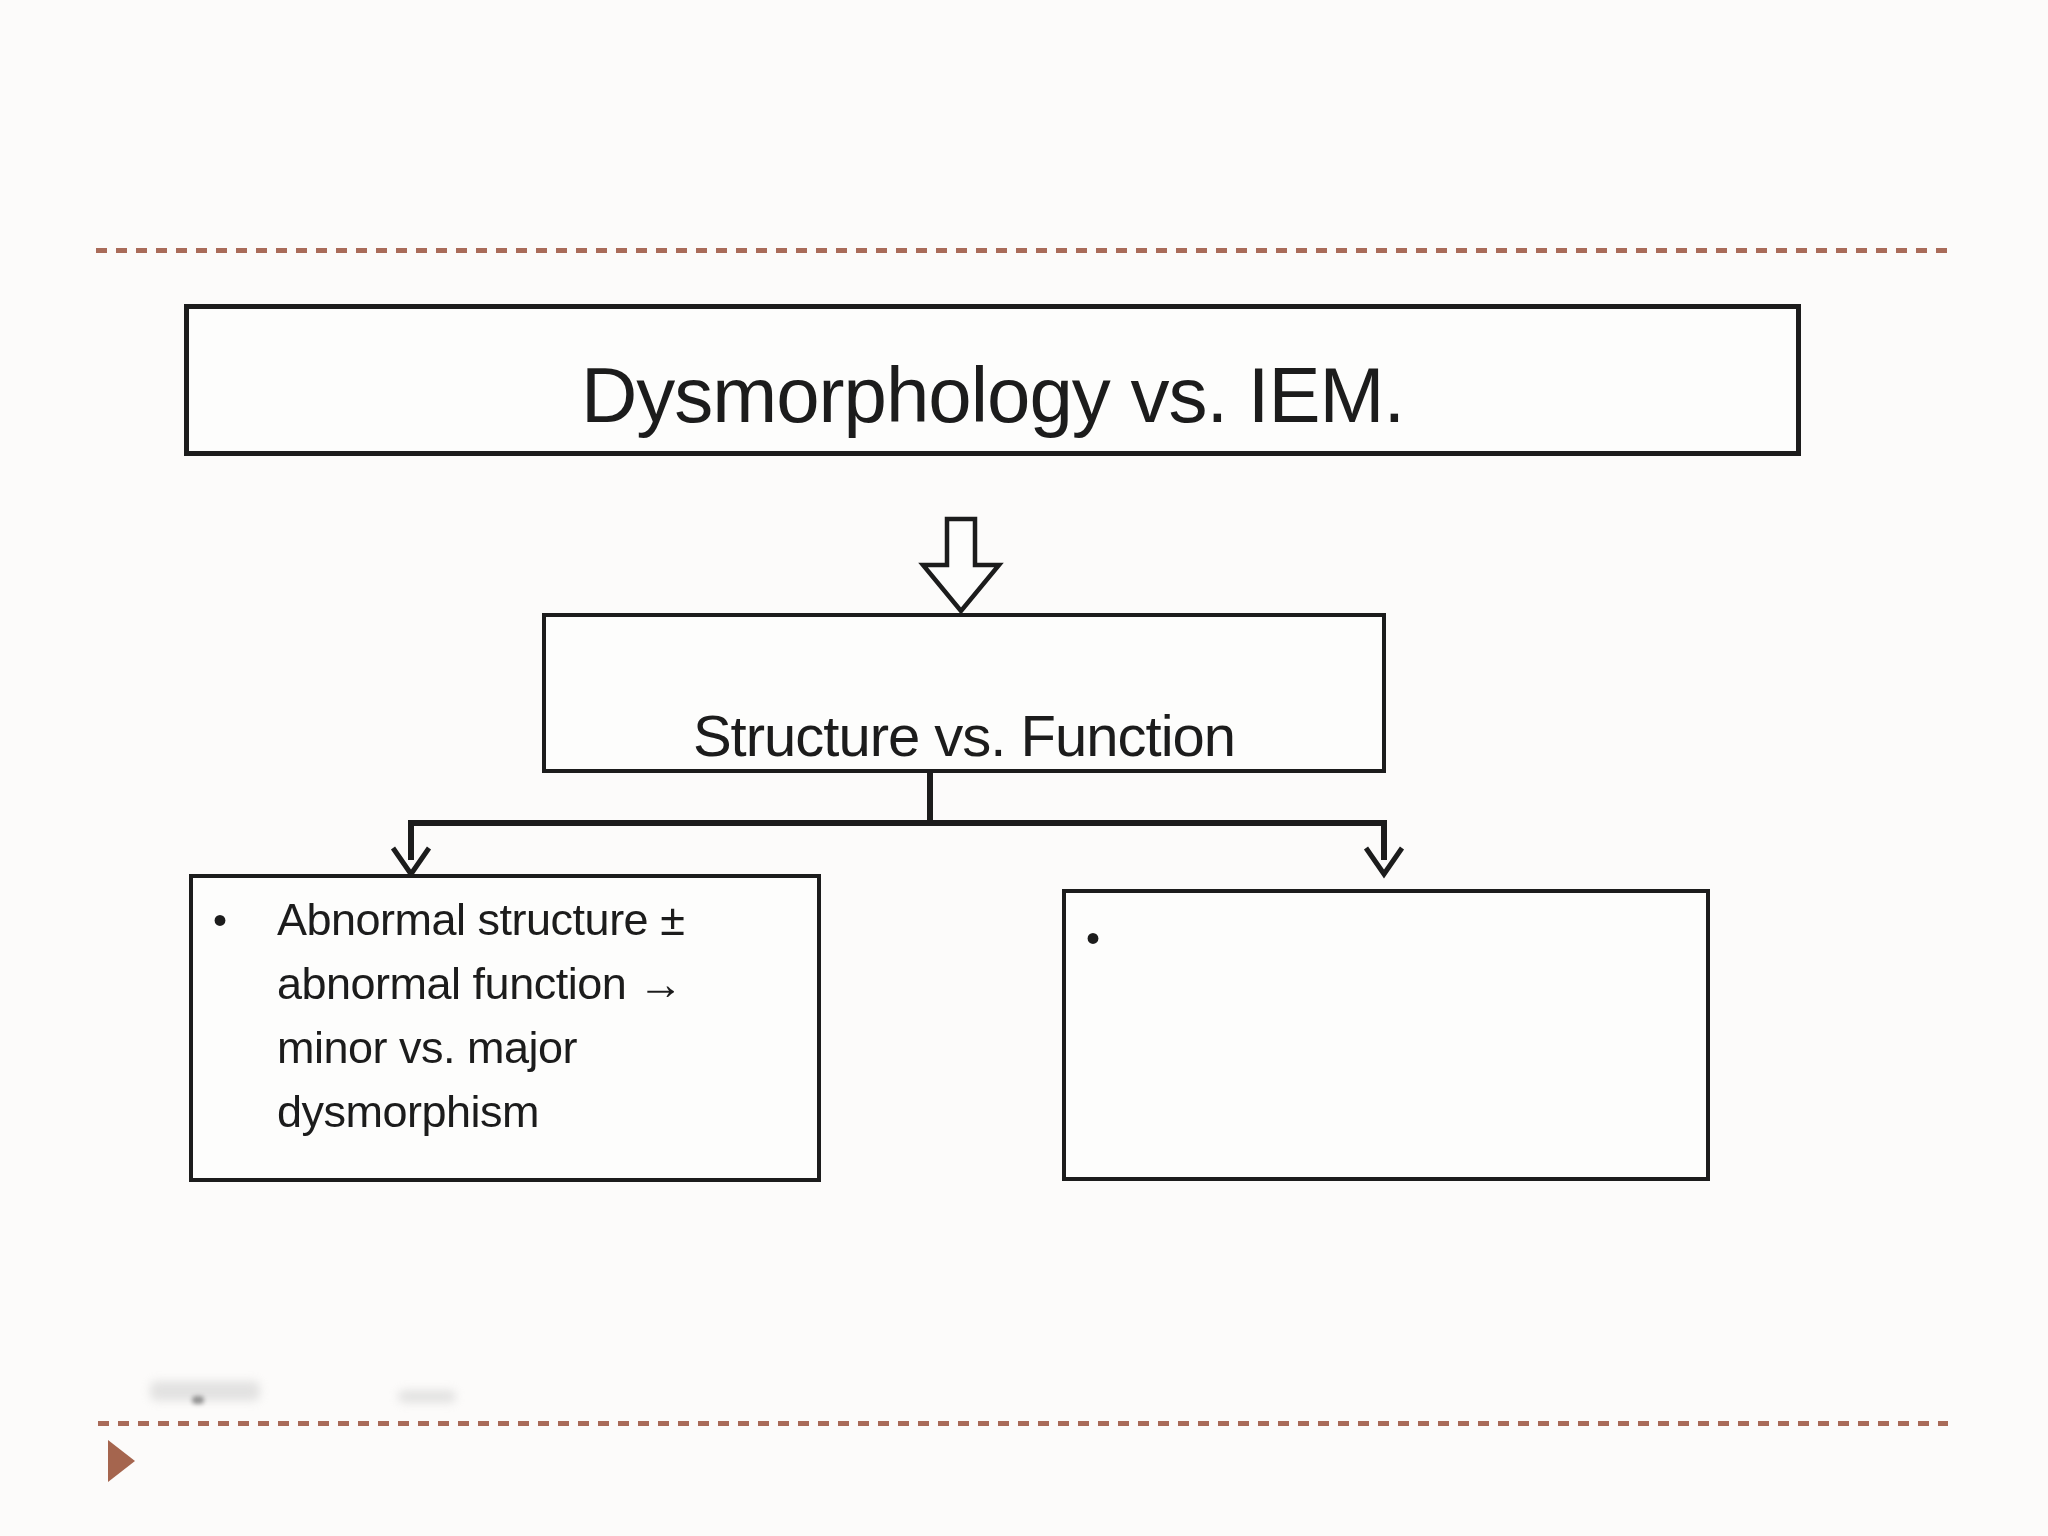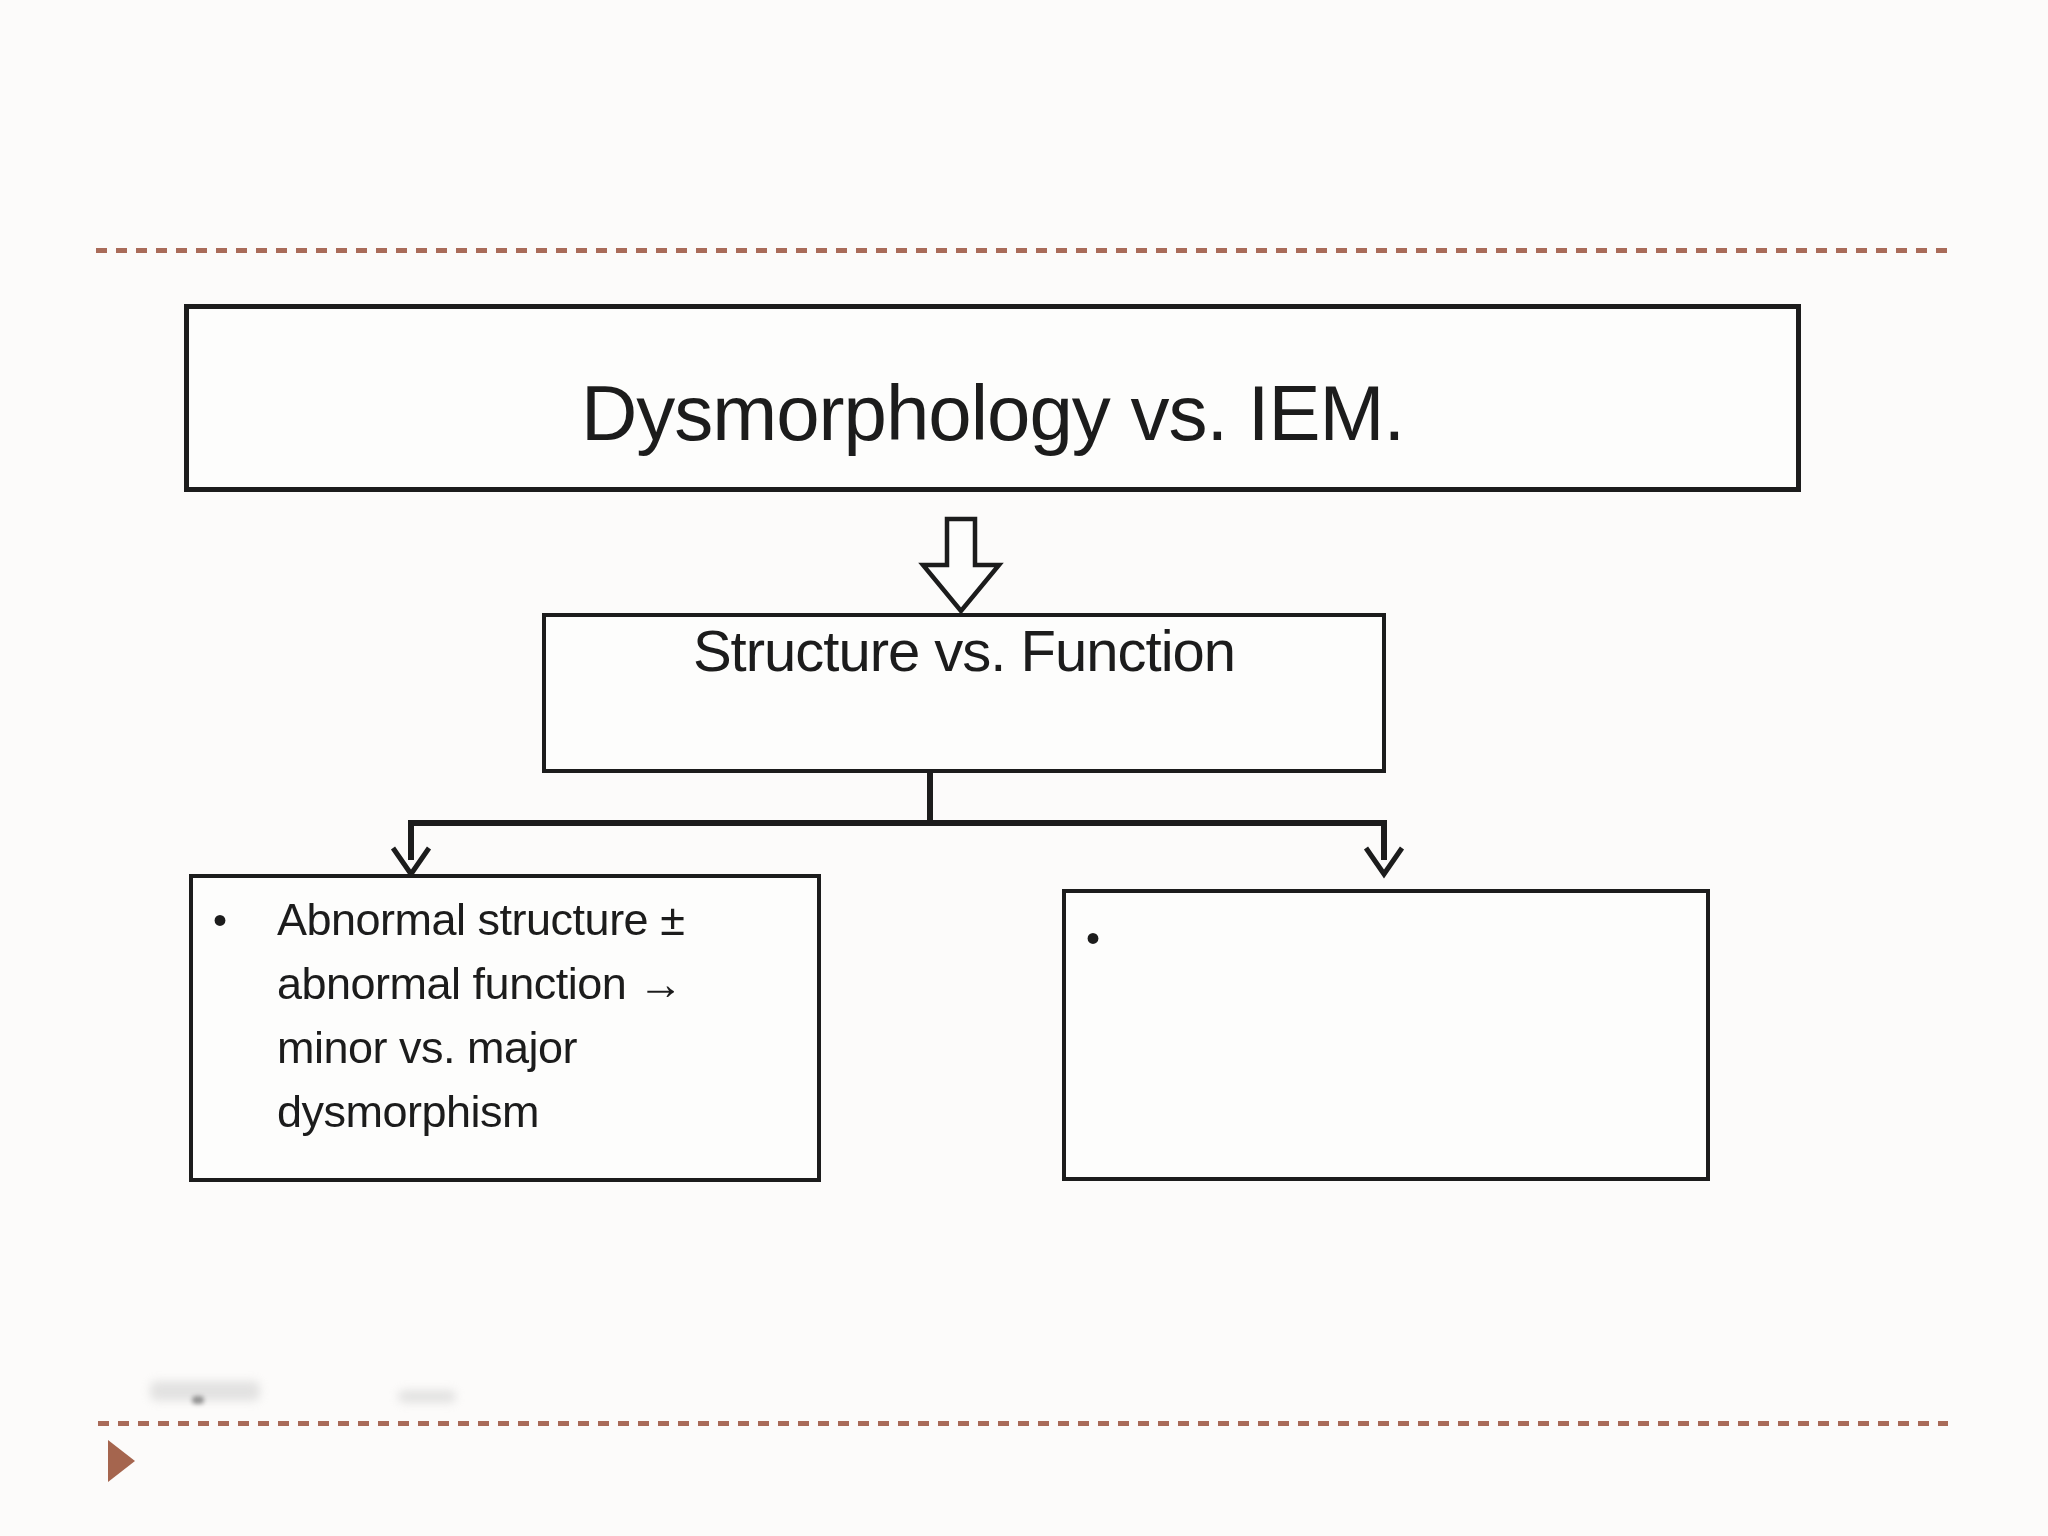"Dysmorphology vs. IEM." .title-box { height: 188px -> 152px }
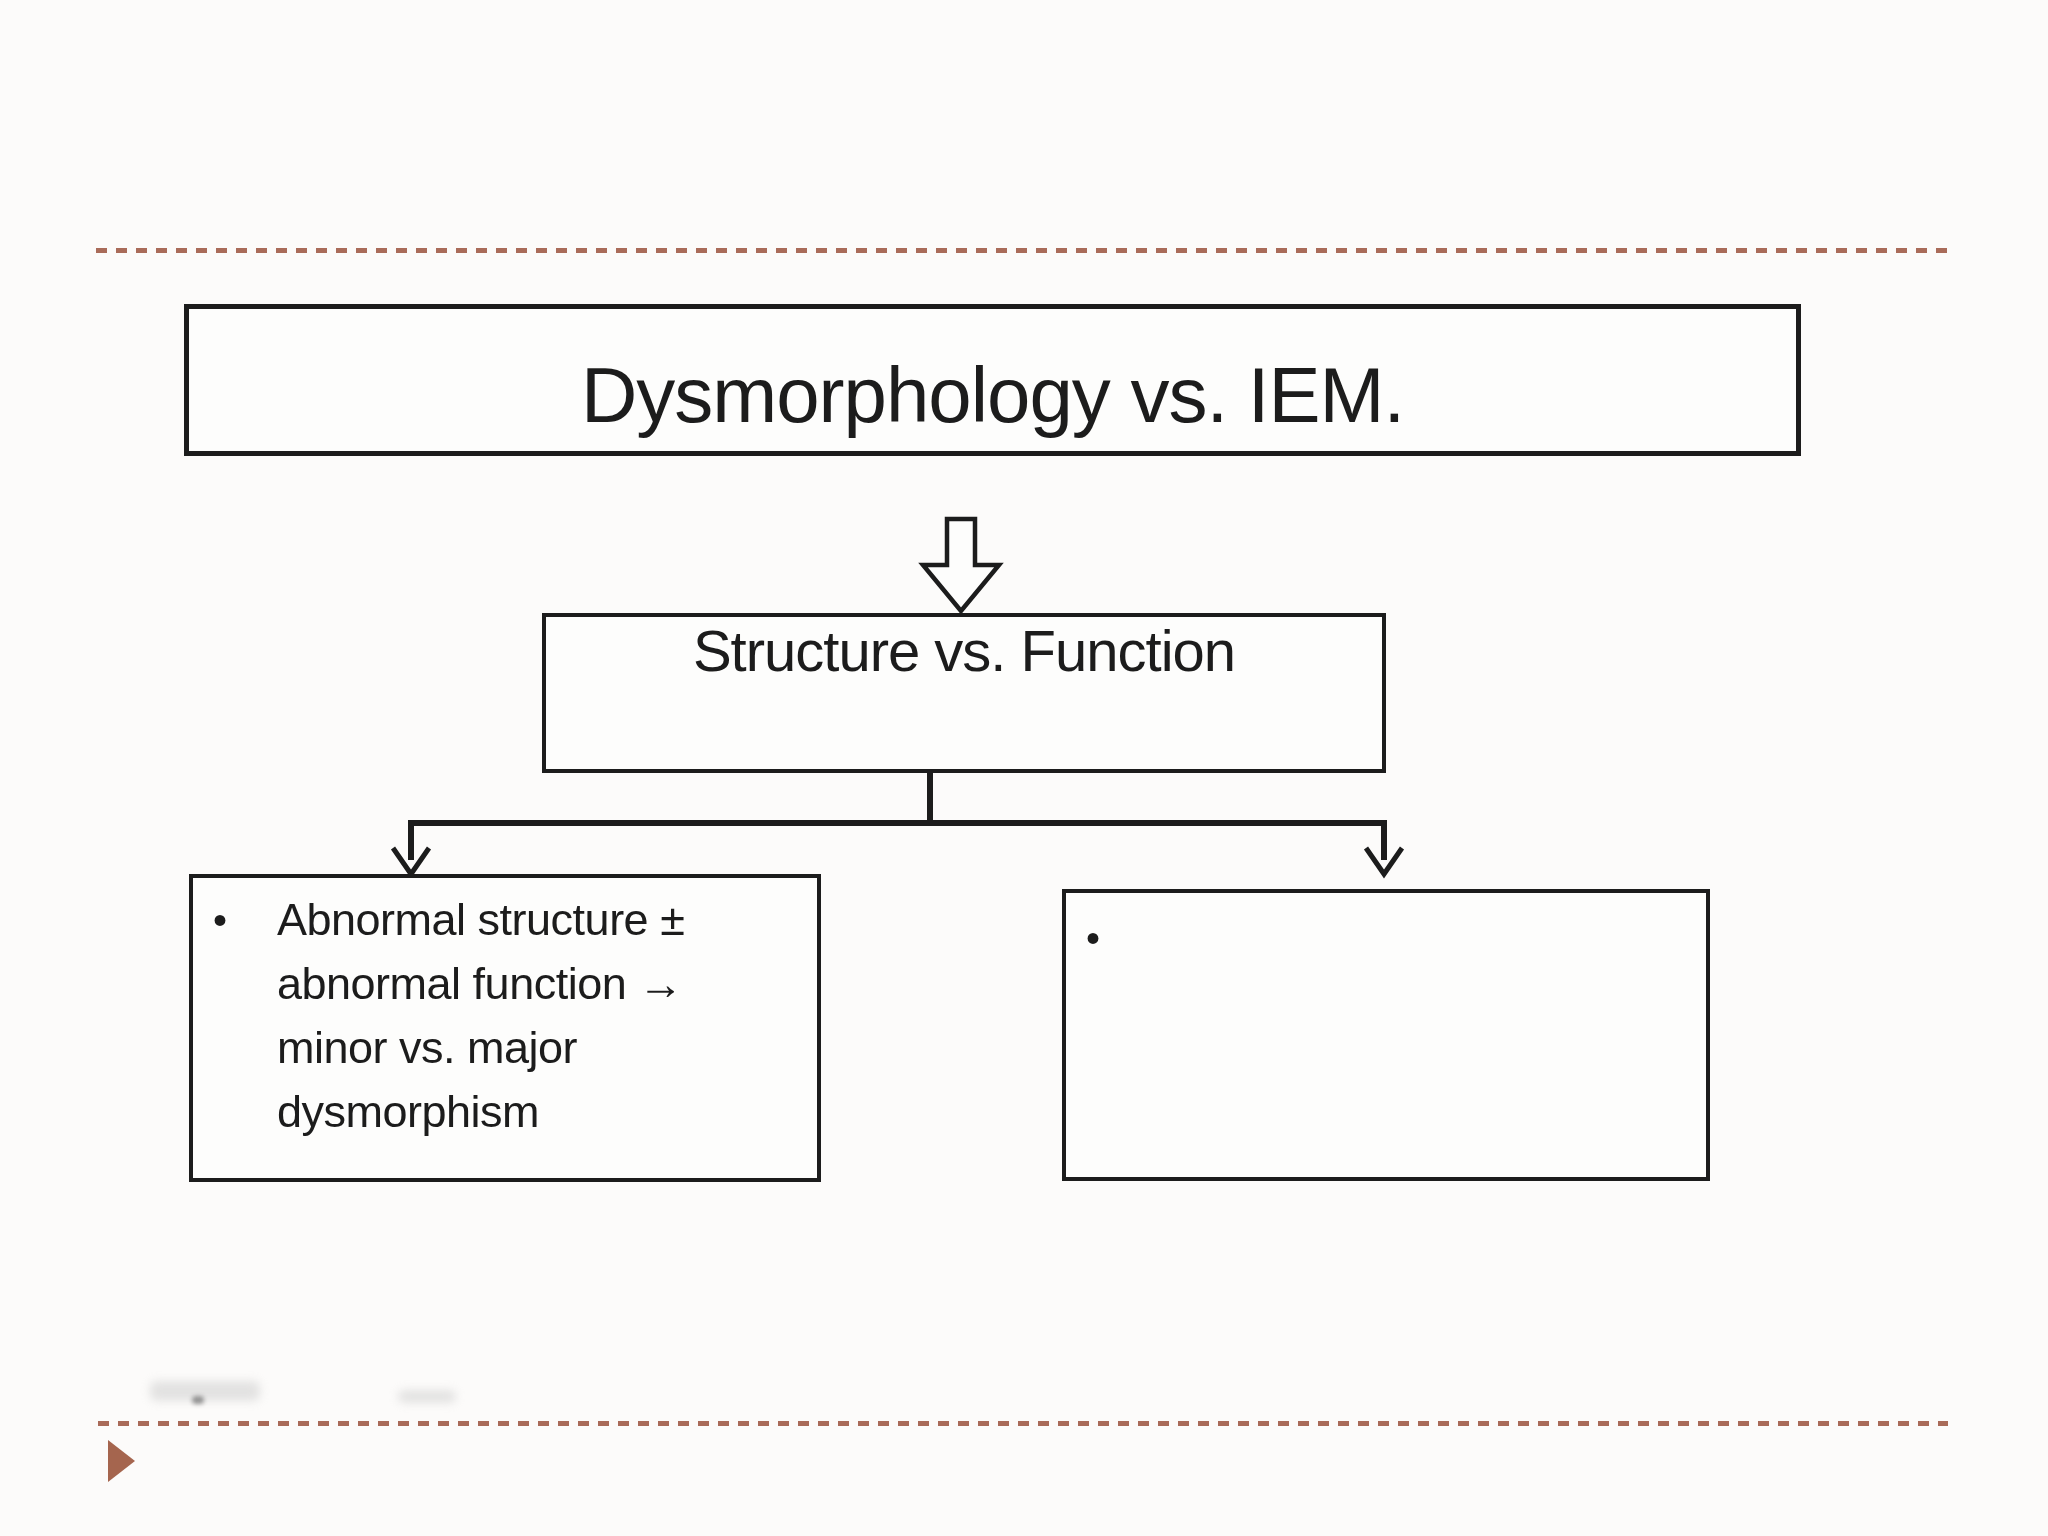"Structure vs. Function" .structure-box { align-items: flex-start -> flex-end }
